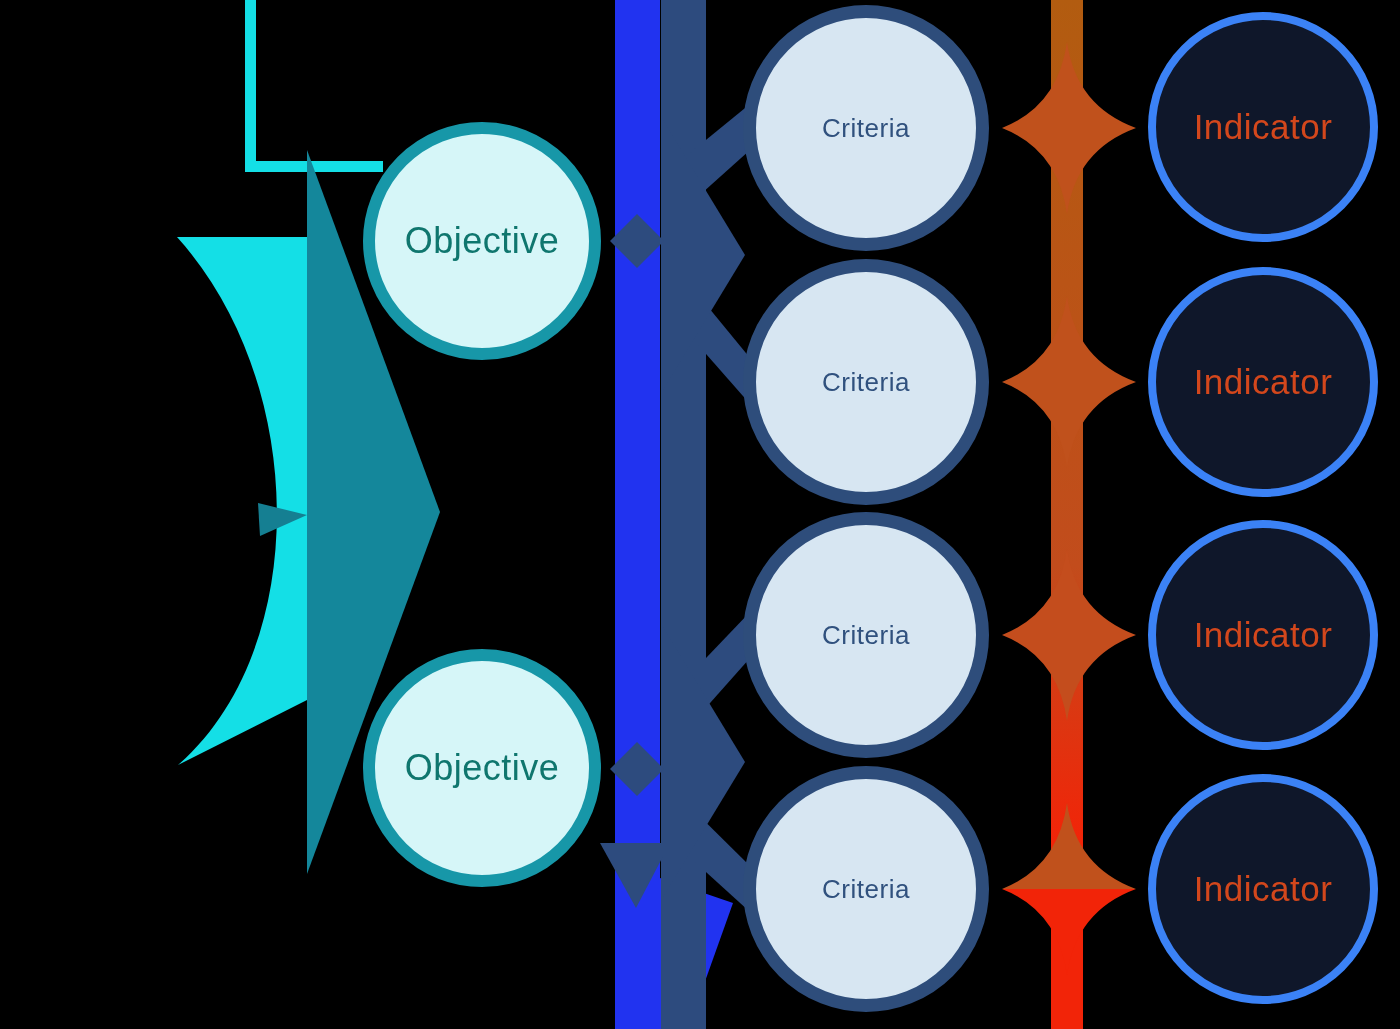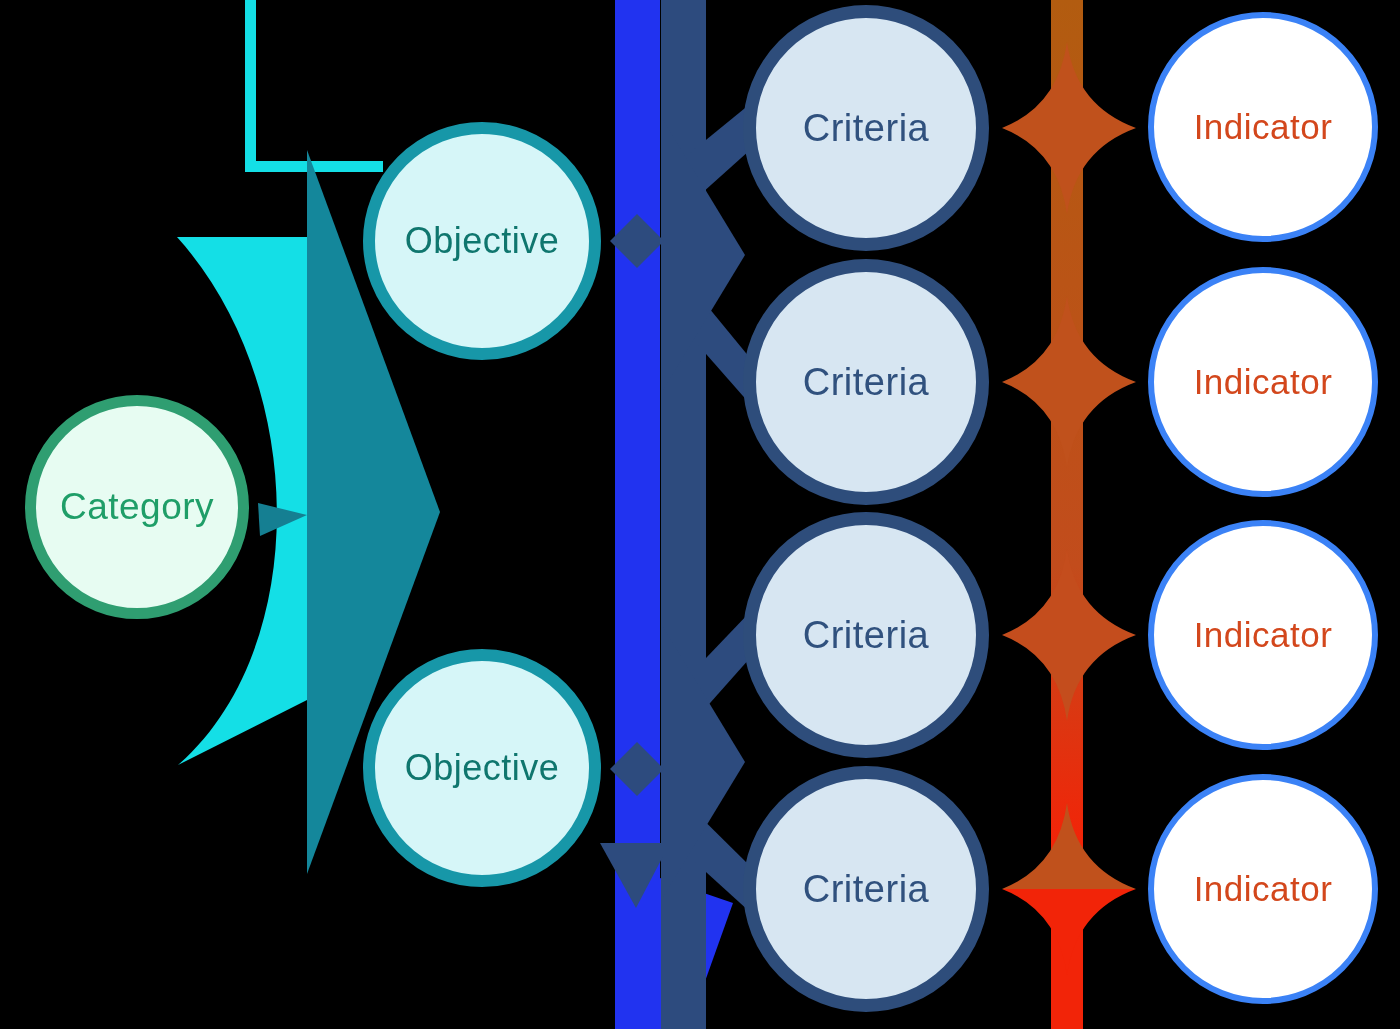"Criteria" .node-criteria { font-size: 38px -> 26px }
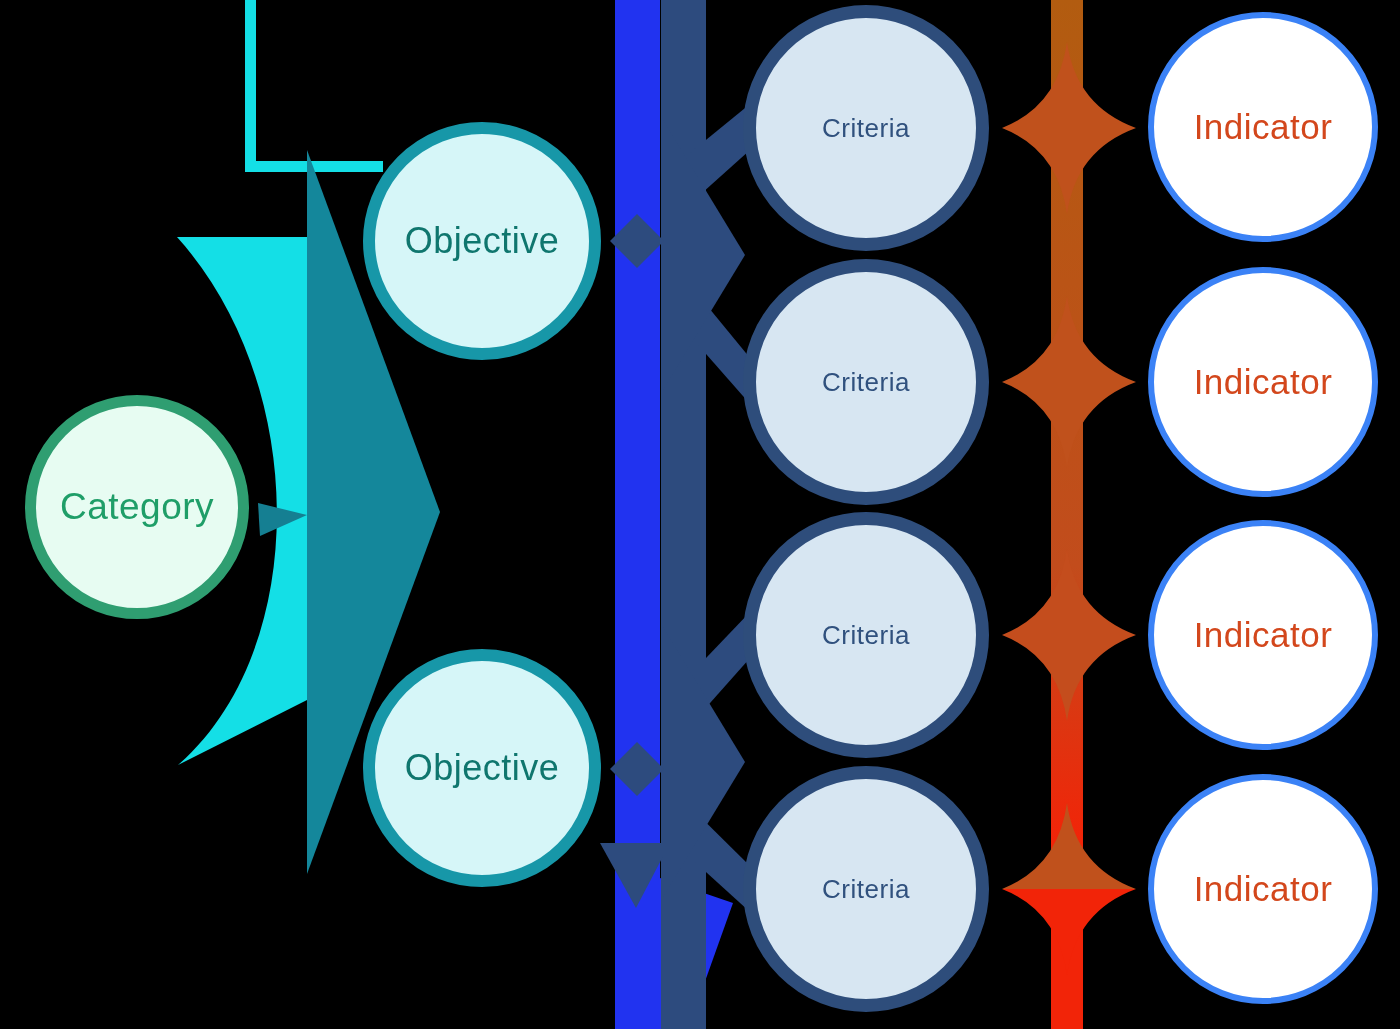"Indicator" .node-indicator { background: #ffffff -> #0f172a; border: 6px solid #3b82f6 -> 8px solid #3b82f6 }
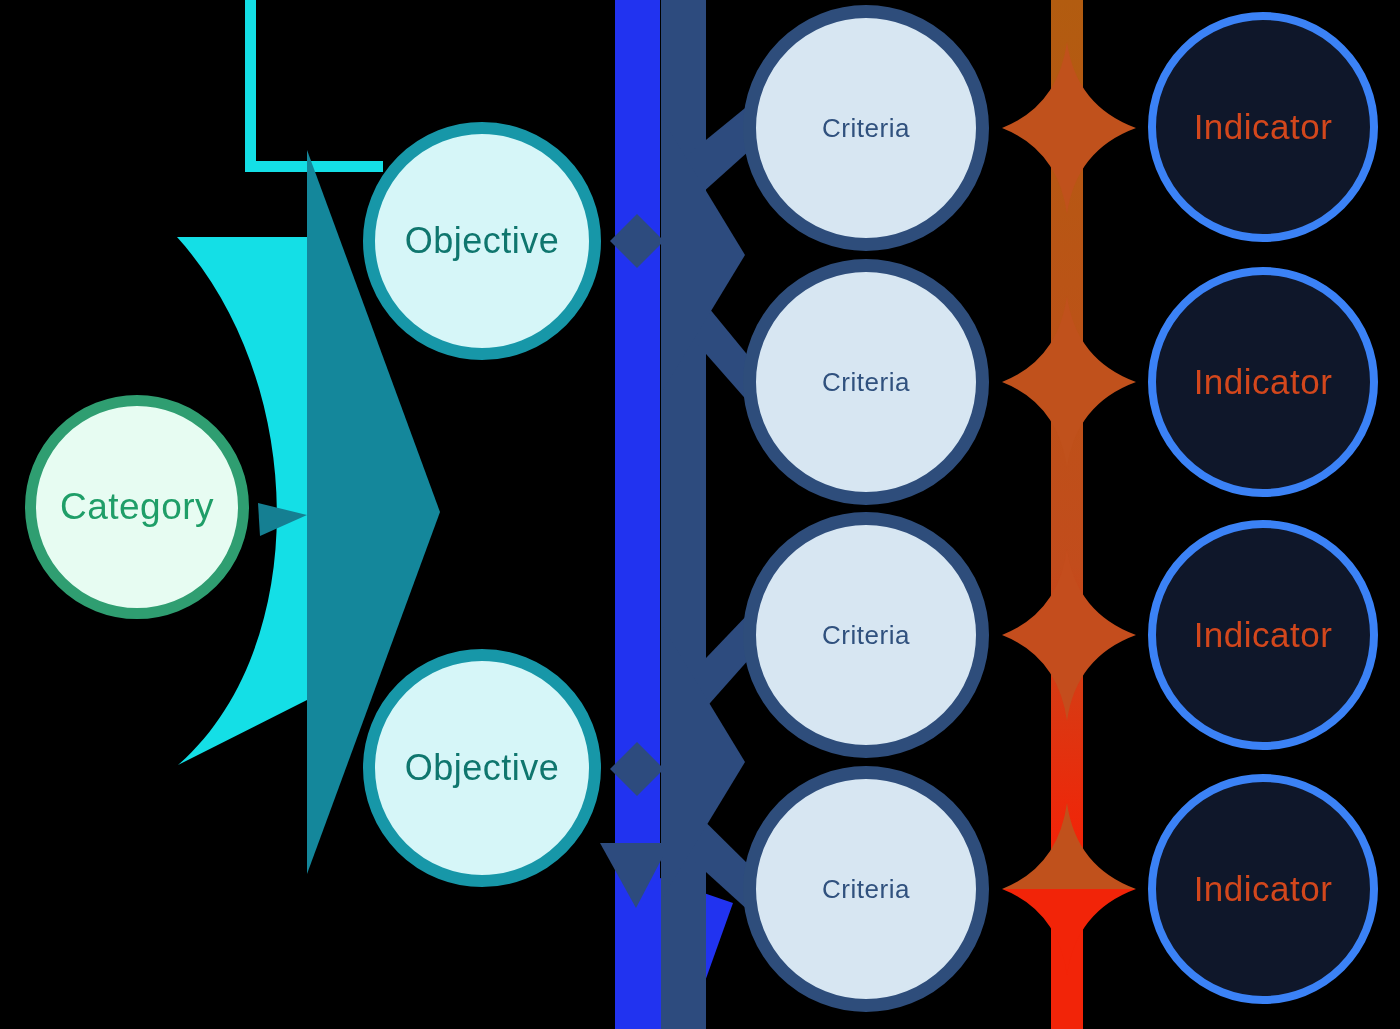"Category" div.node { html: <div> <span>Category</span> </div> -> none }
